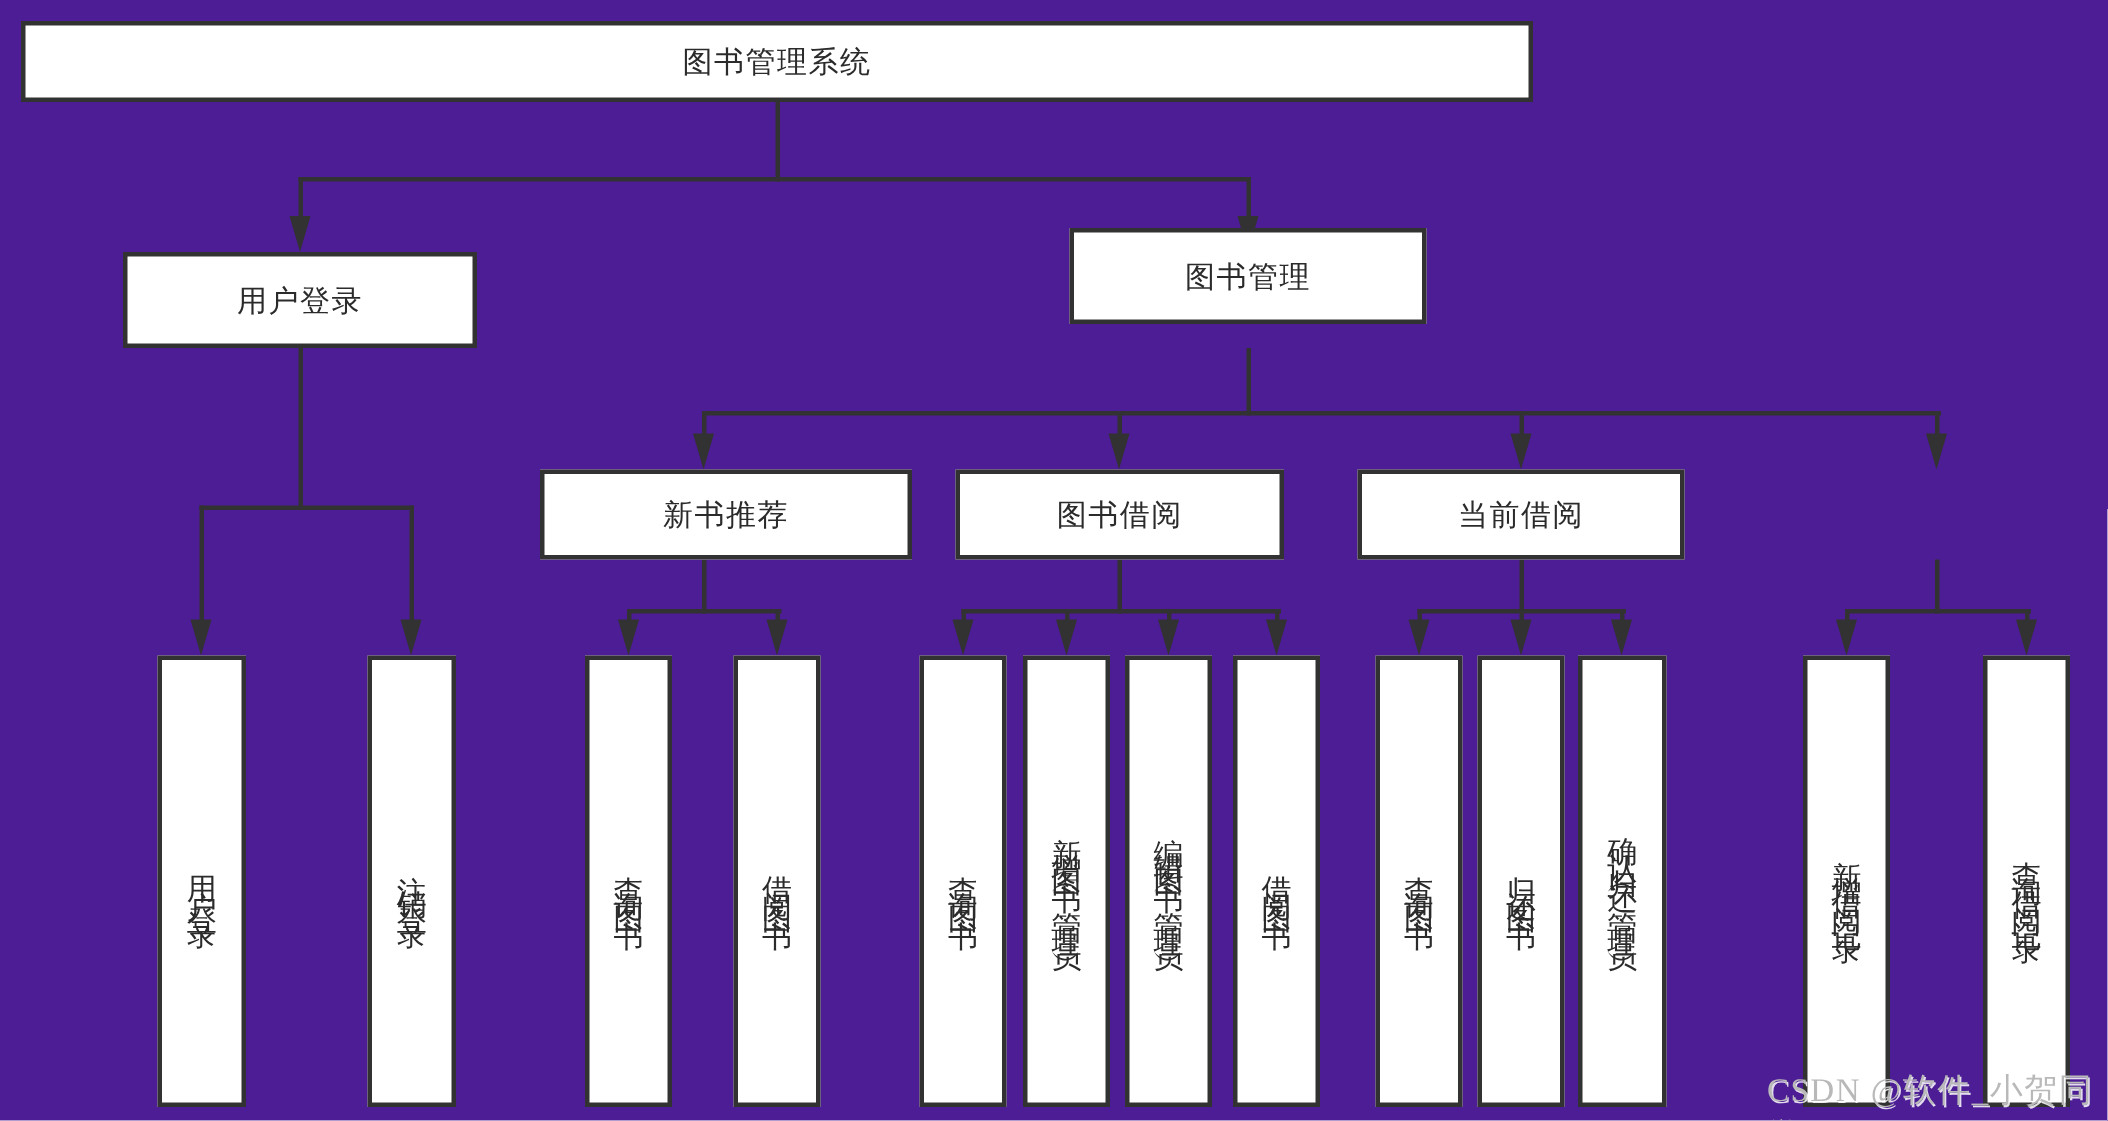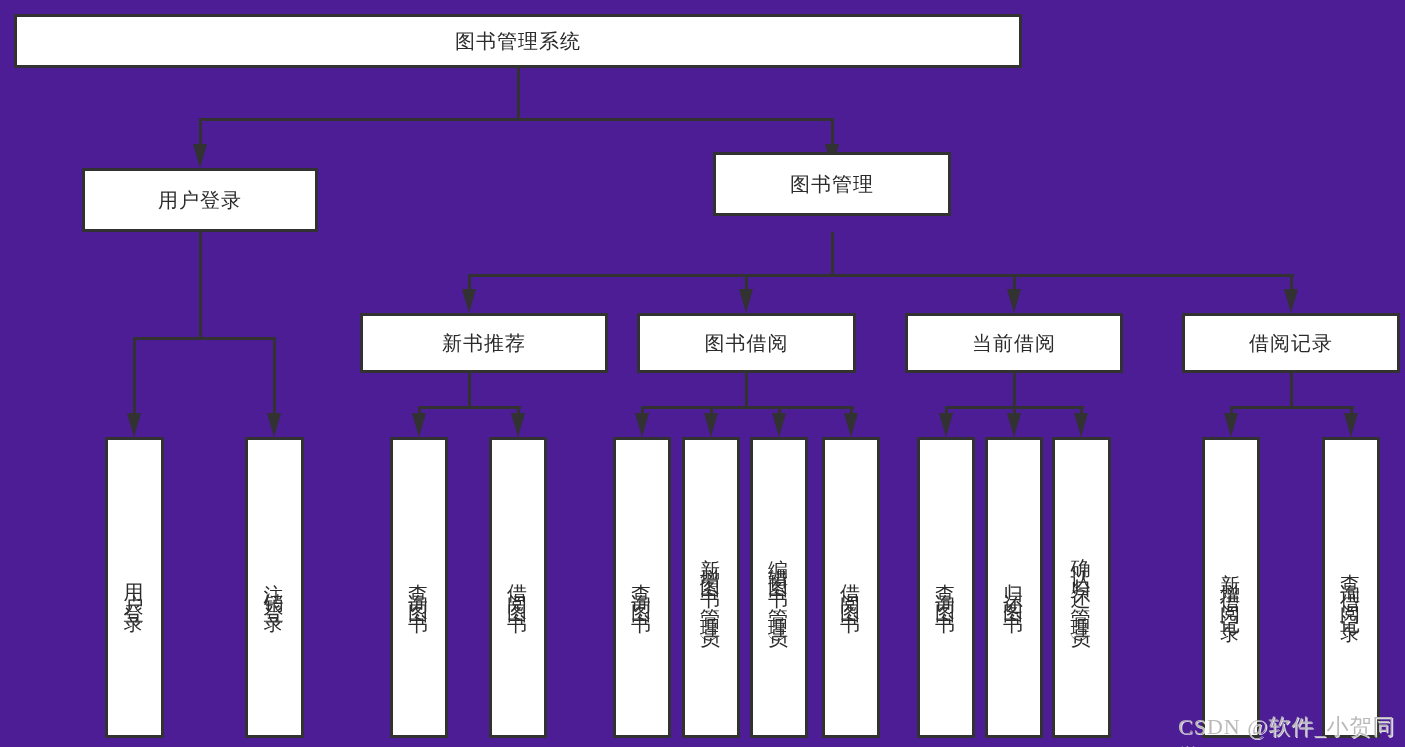"借阅记录" div.node { html: <div>借阅记录</div> -> none }
